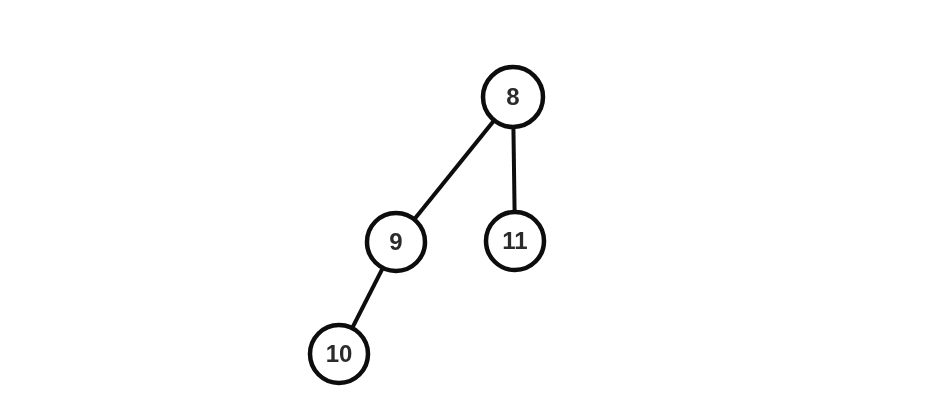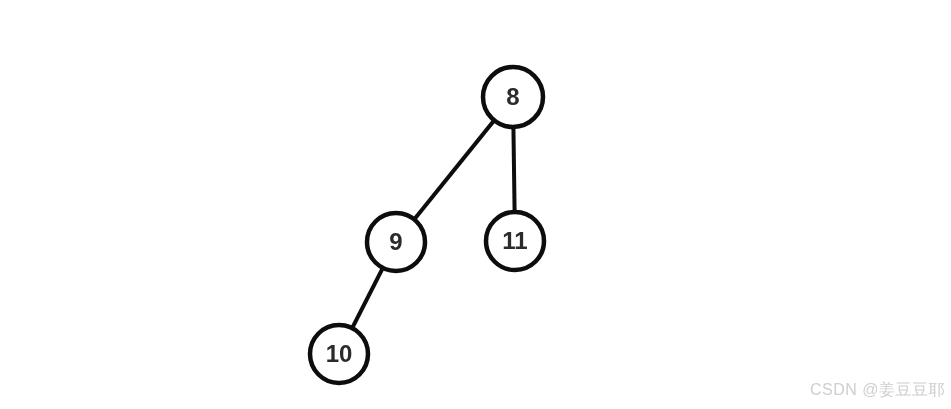"CSDN @姜豆豆耶" div.watermark { html: <div>CSDN @姜豆豆耶</div> -> none }
